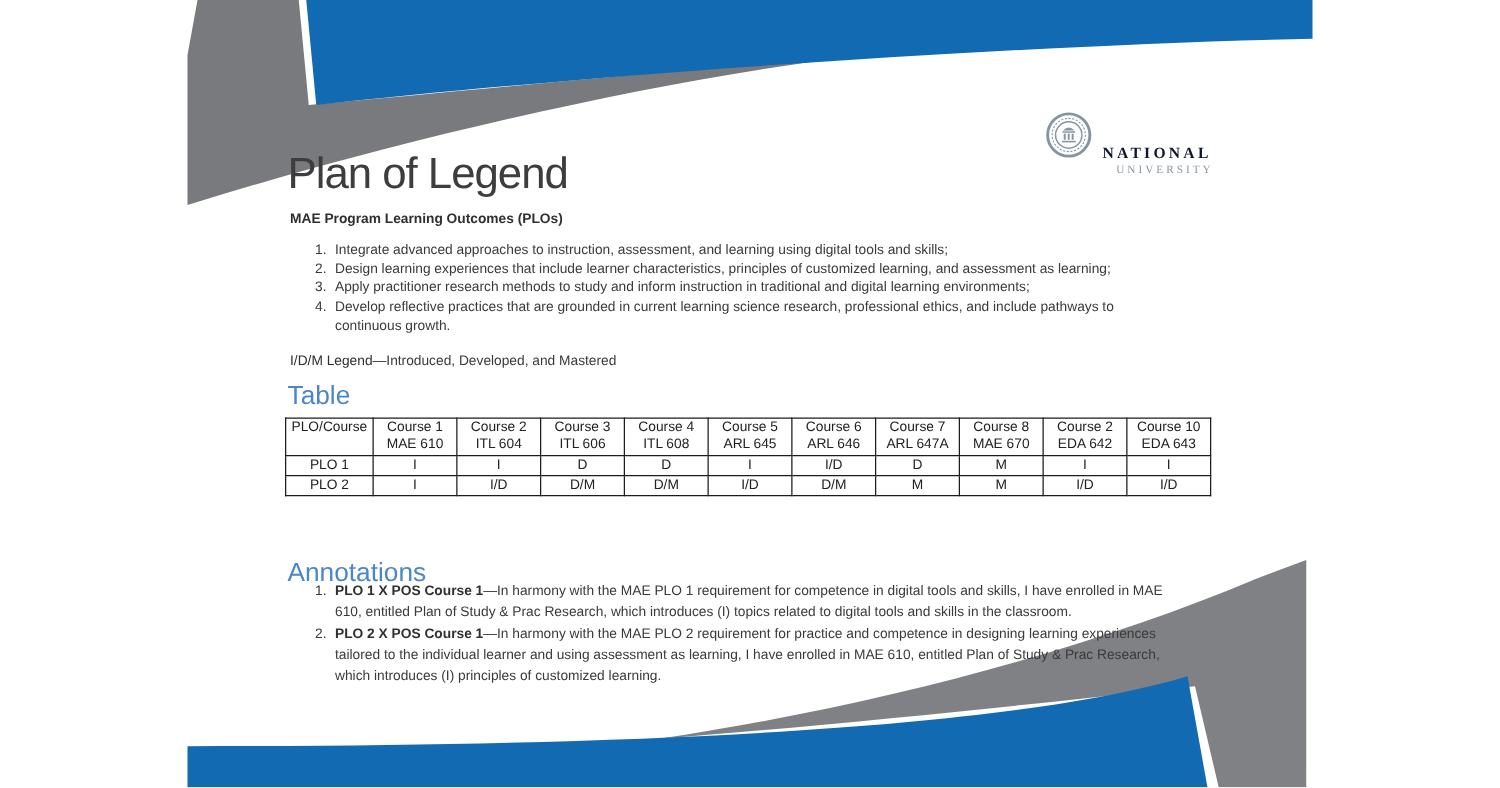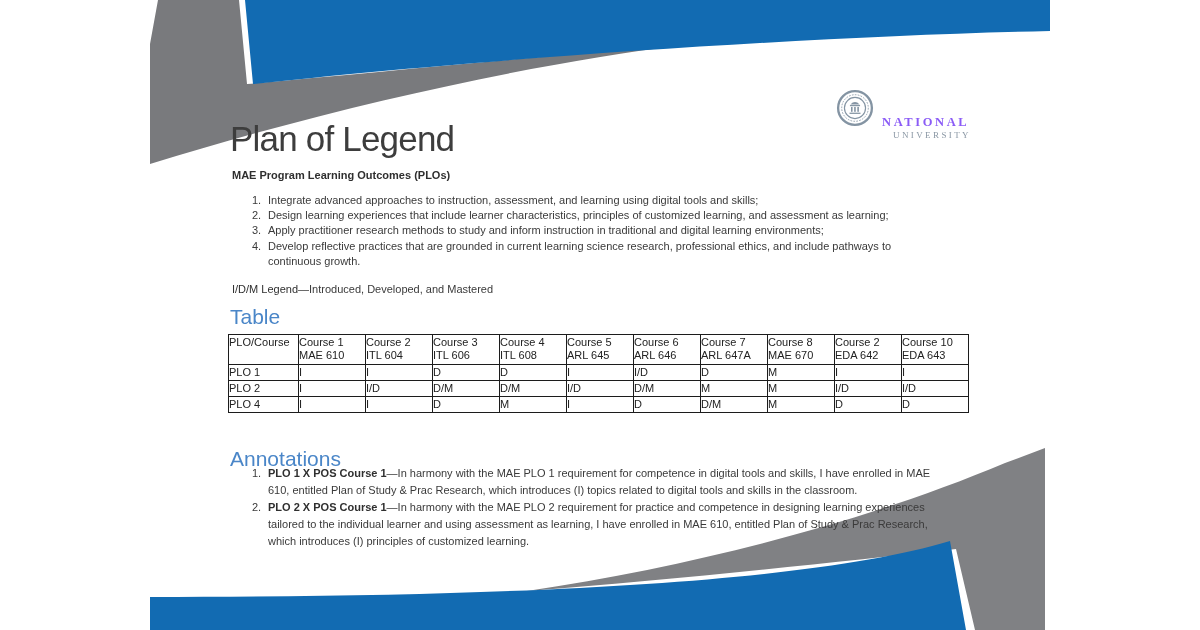"NATIONAL" .logo-line1 { color: #8b5cf6 -> #0f172a }
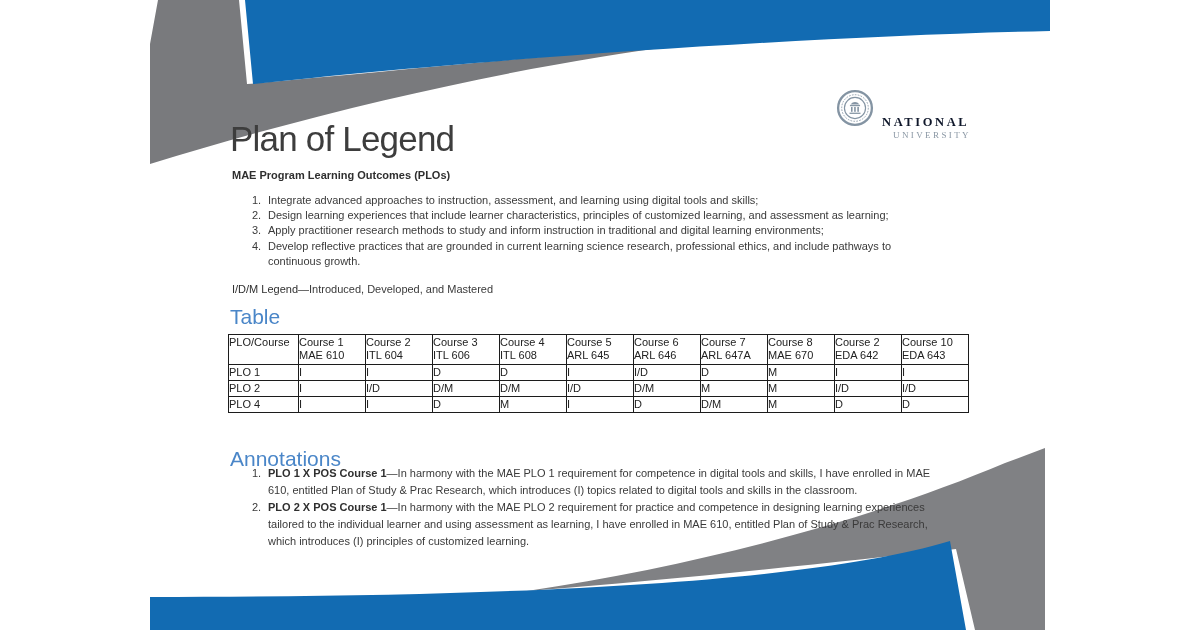"PLO/Course" .plo-table th,.plo-table td { text-align: left -> center }
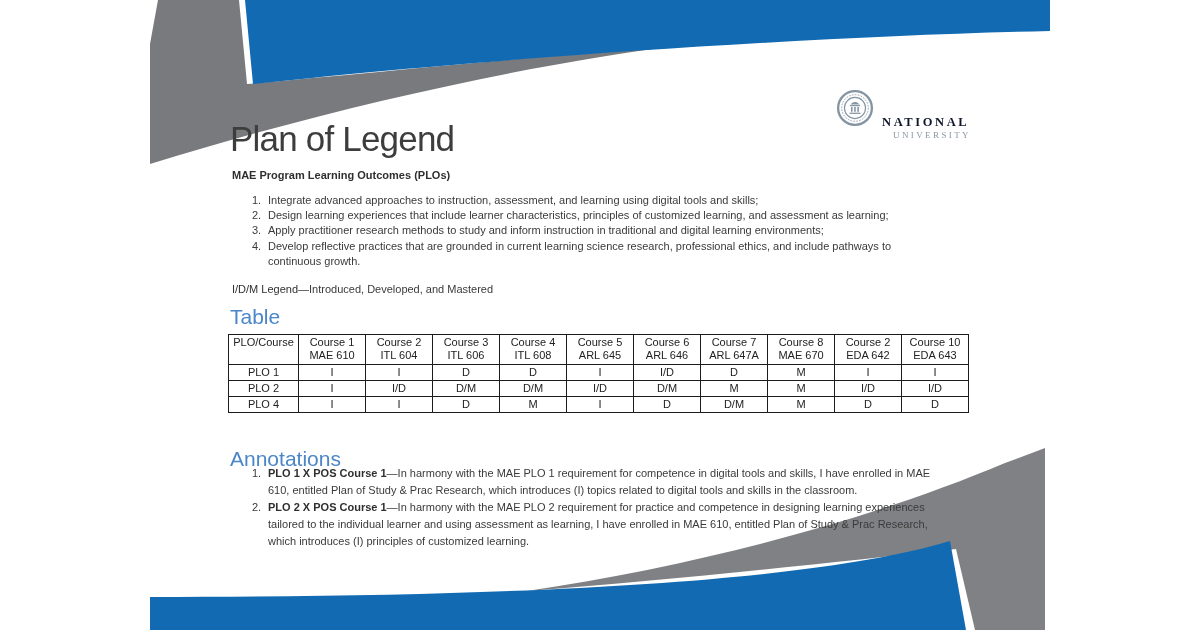"PLO 4" tr { html: <tr> <td>PLO 4</td> <td>I</td> <td>I</td> <td>D</td> <td>M</td> <td>I</td> <td>D</td> <td>D/M</td> <td>M</td> <td>D</td> <td>D</td> </tr> -> none }
